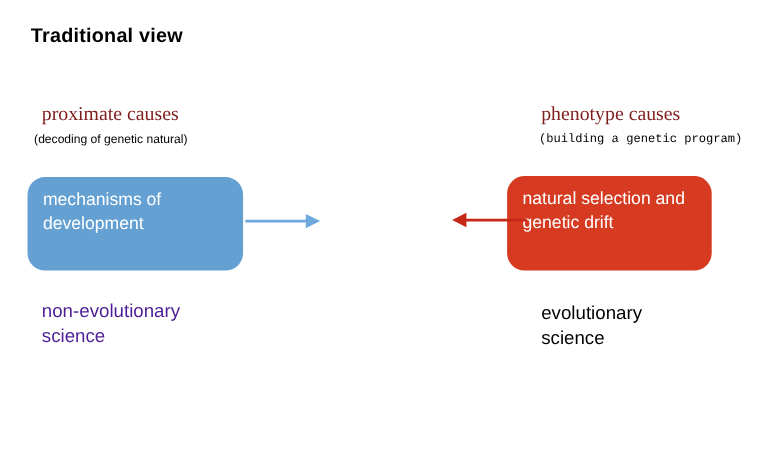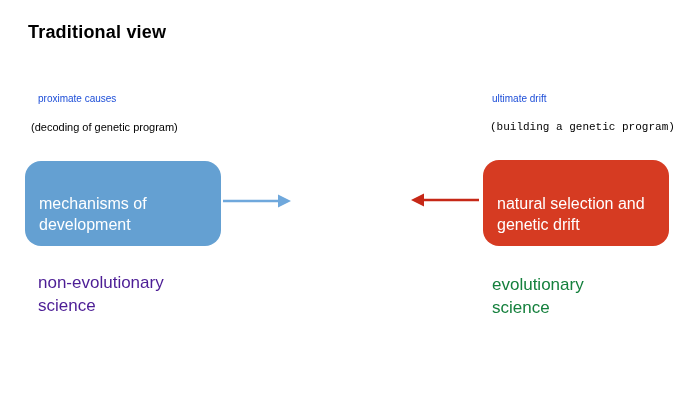"proximate causes" .col-heading { color: #1d4ed8 -> #7f1d1d; font-family: none -> Liberation Serif, serif; font-size: 10px -> 18px }
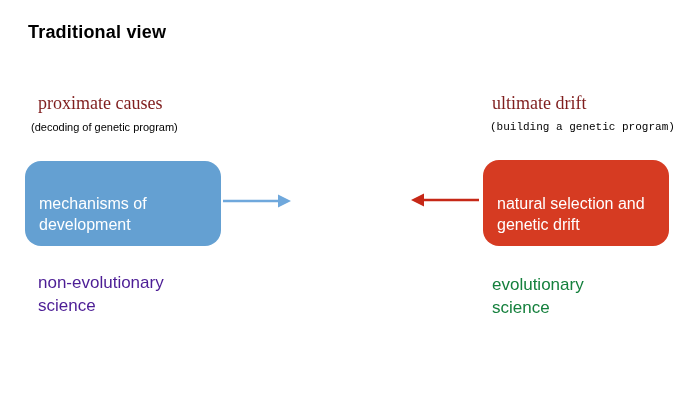"ultimate drift" div.col-heading { text: ultimate drift -> phenotype causes }
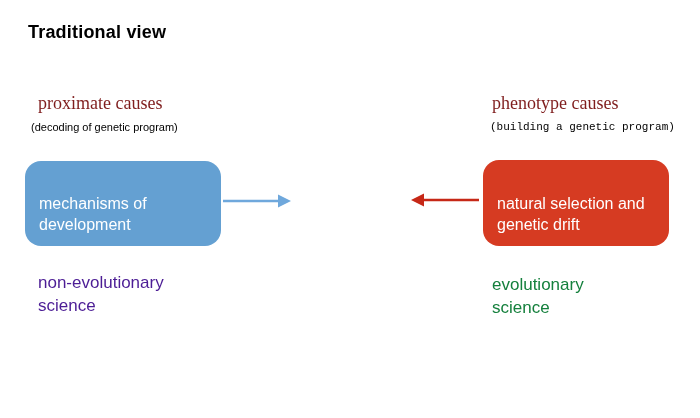"(decoding of genetic program)" div.col-subheading { text: program -> natural }
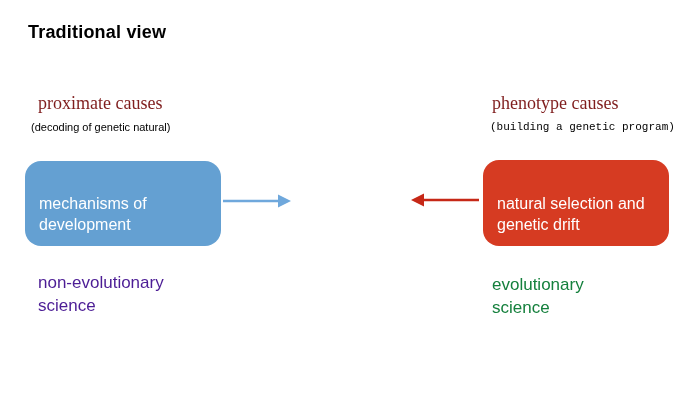"mechanisms of development" .box { align-items: flex-end -> flex-start }
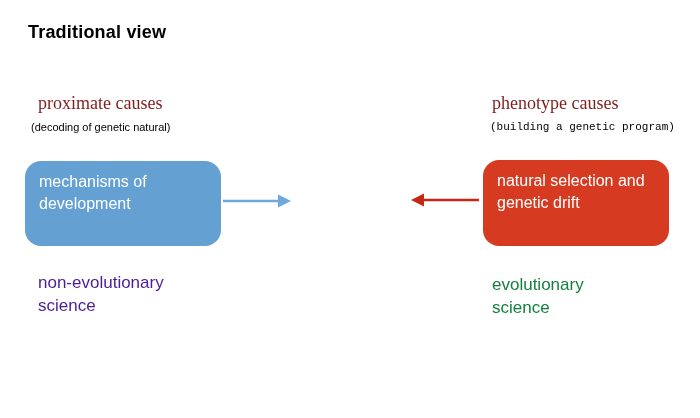"natural selection and genetic drift" .box.red { left: 483px -> 461px }
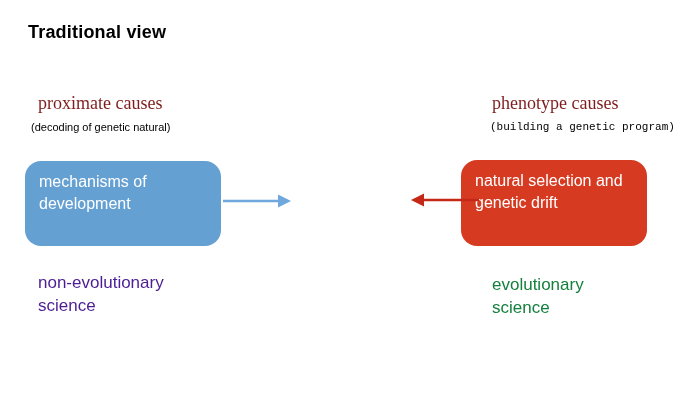"evolutionary science" .footnote.red { color: #15803d -> #000000 }
